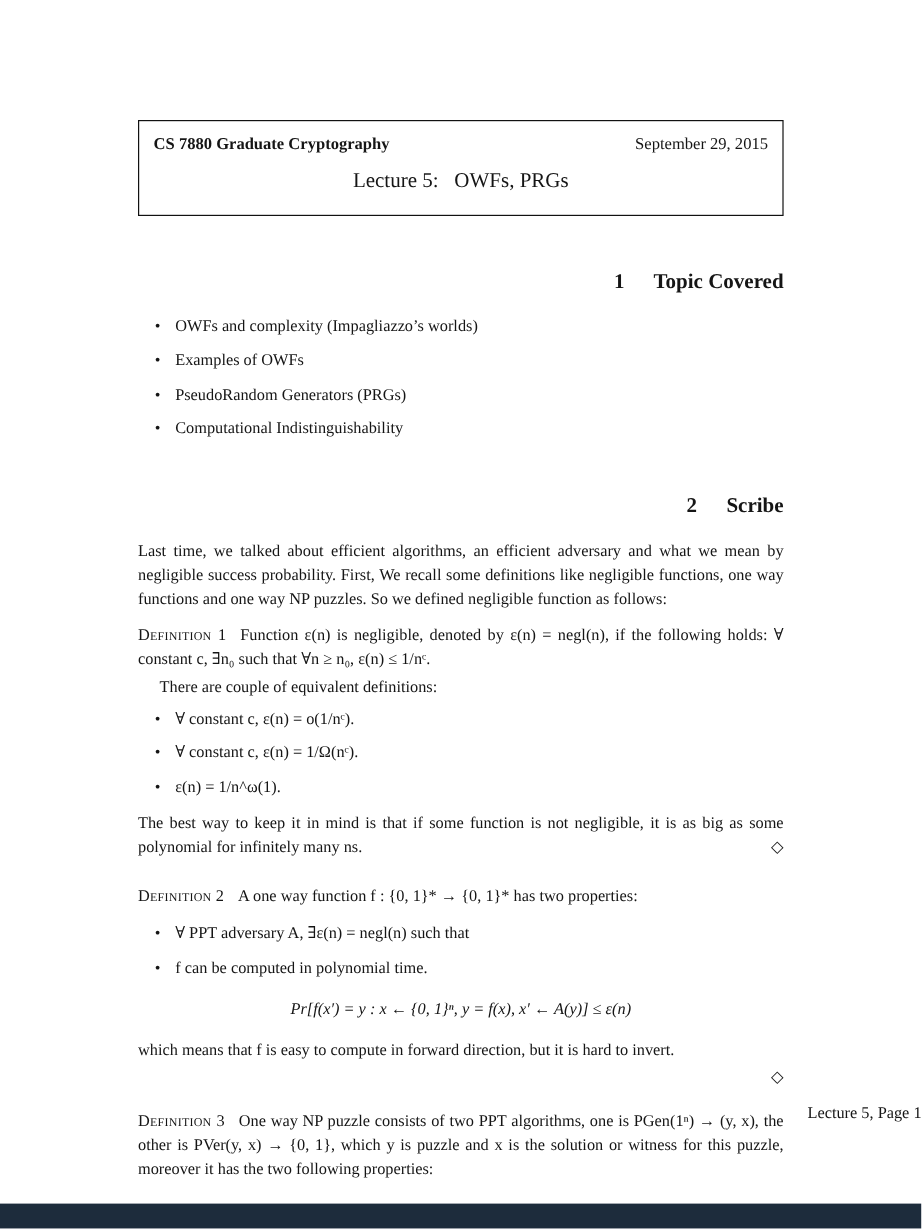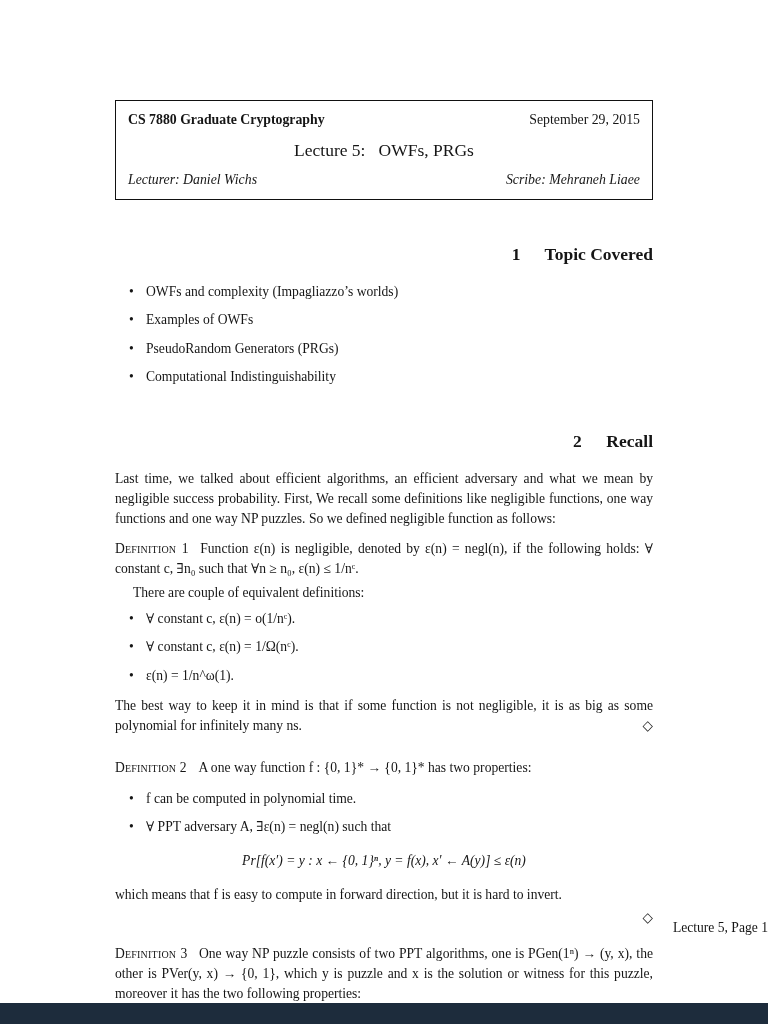"Lecturer: Daniel Wichs" div.hrow { html: <div> <span>Lecturer: Daniel Wichs</span> <span>Scribe: Mehraneh Liaee</span> </div> -> none }
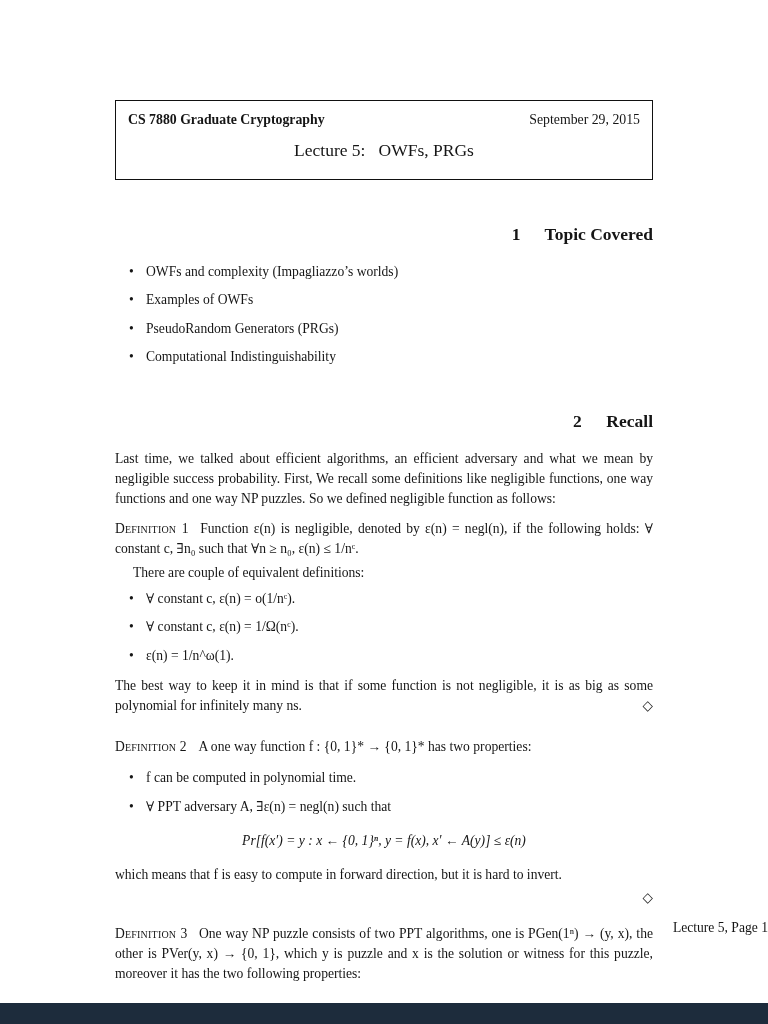"Recall" span { text: Recall -> Scribe }
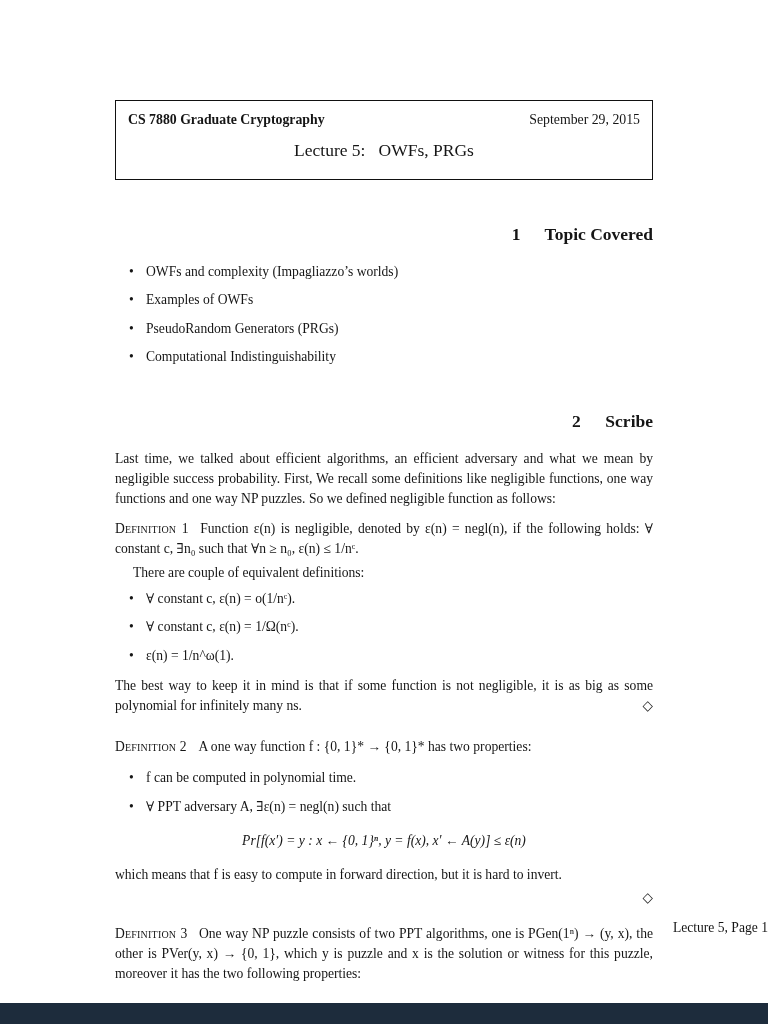"f can be computed in" li { order: before "∀ PPT adversary A, ∃ε(n)" -> after "∀ PPT adversary A, ∃ε(n)" }
